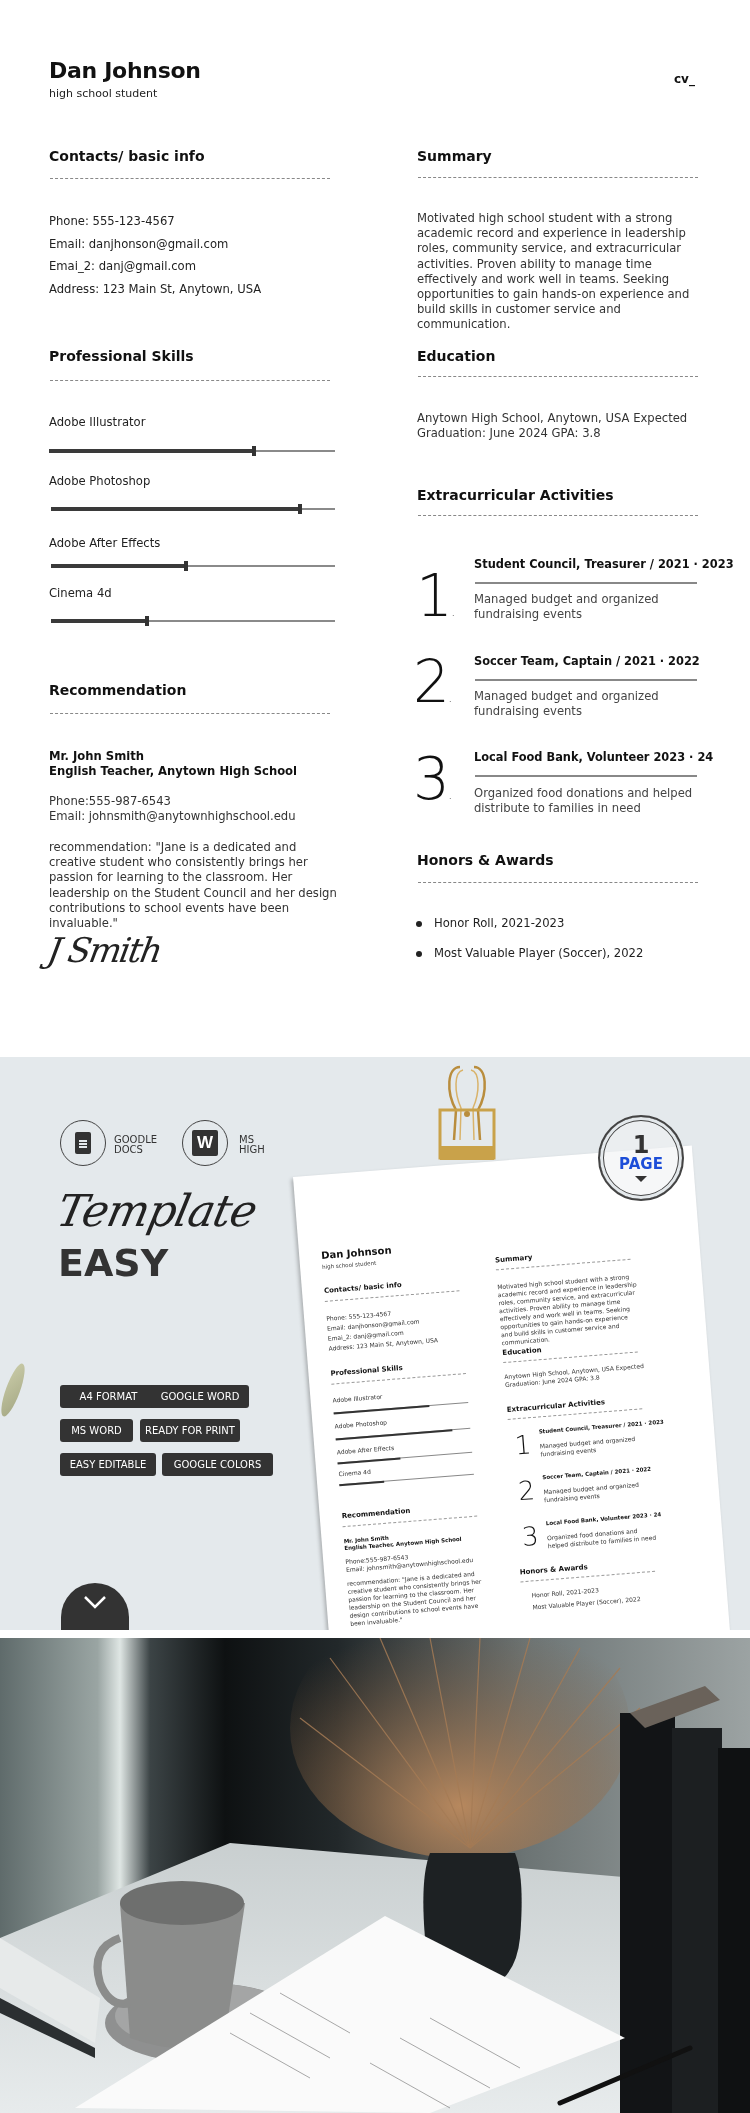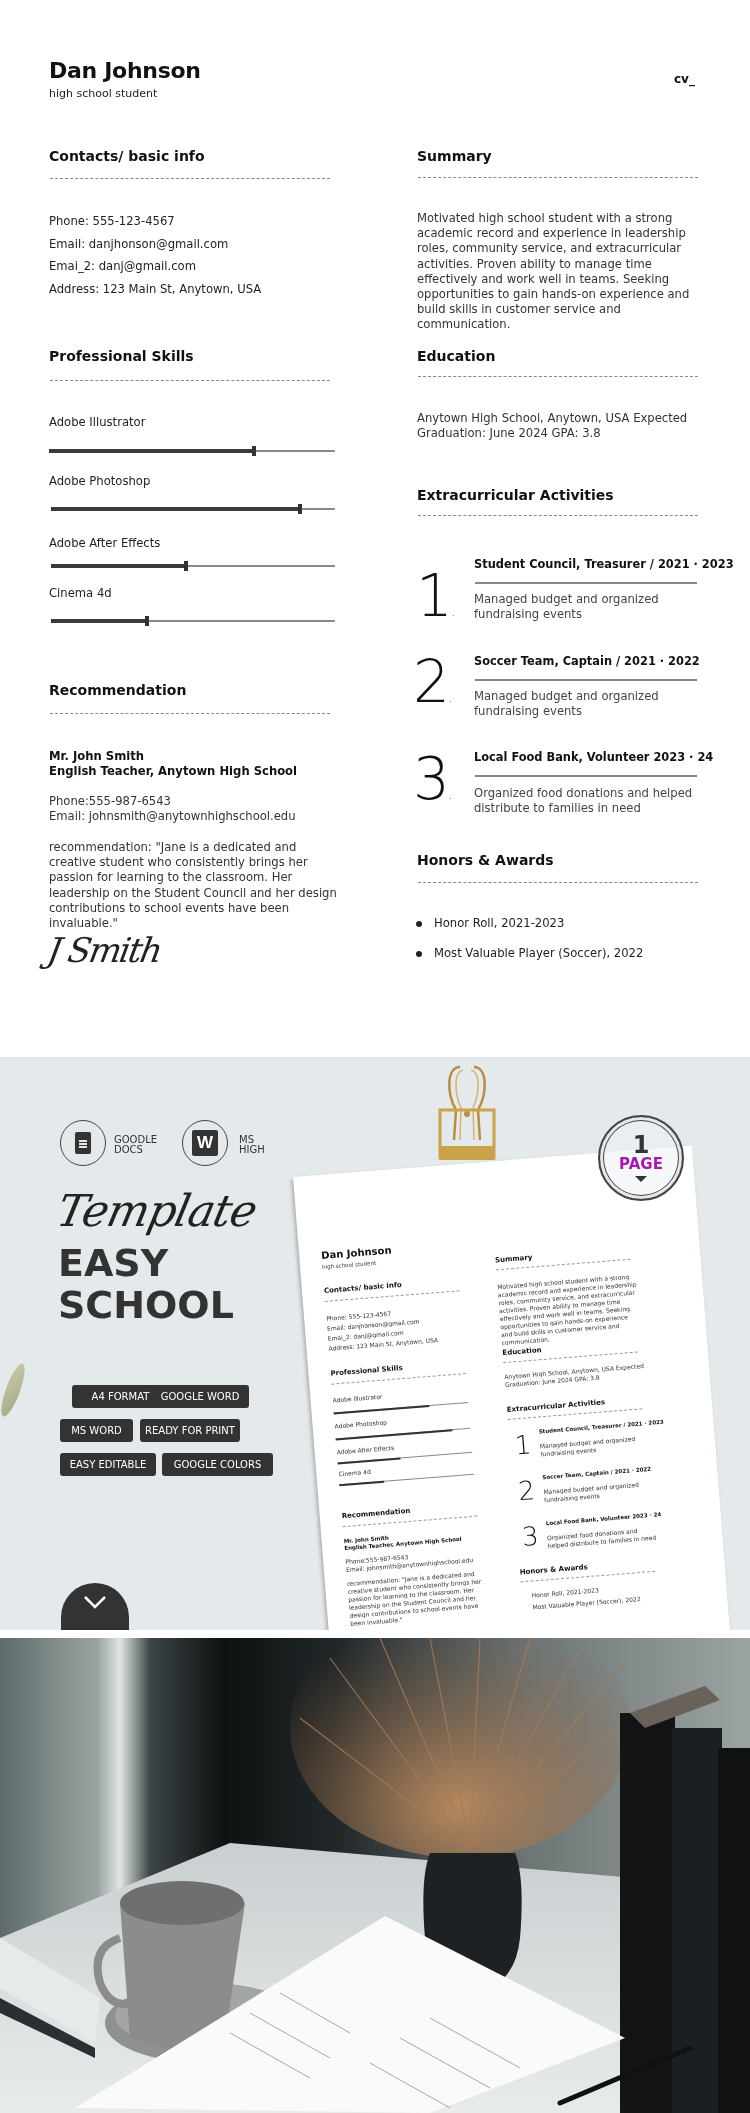"PAGE" .page-badge .w { color: #a21caf -> #1d4ed8 }
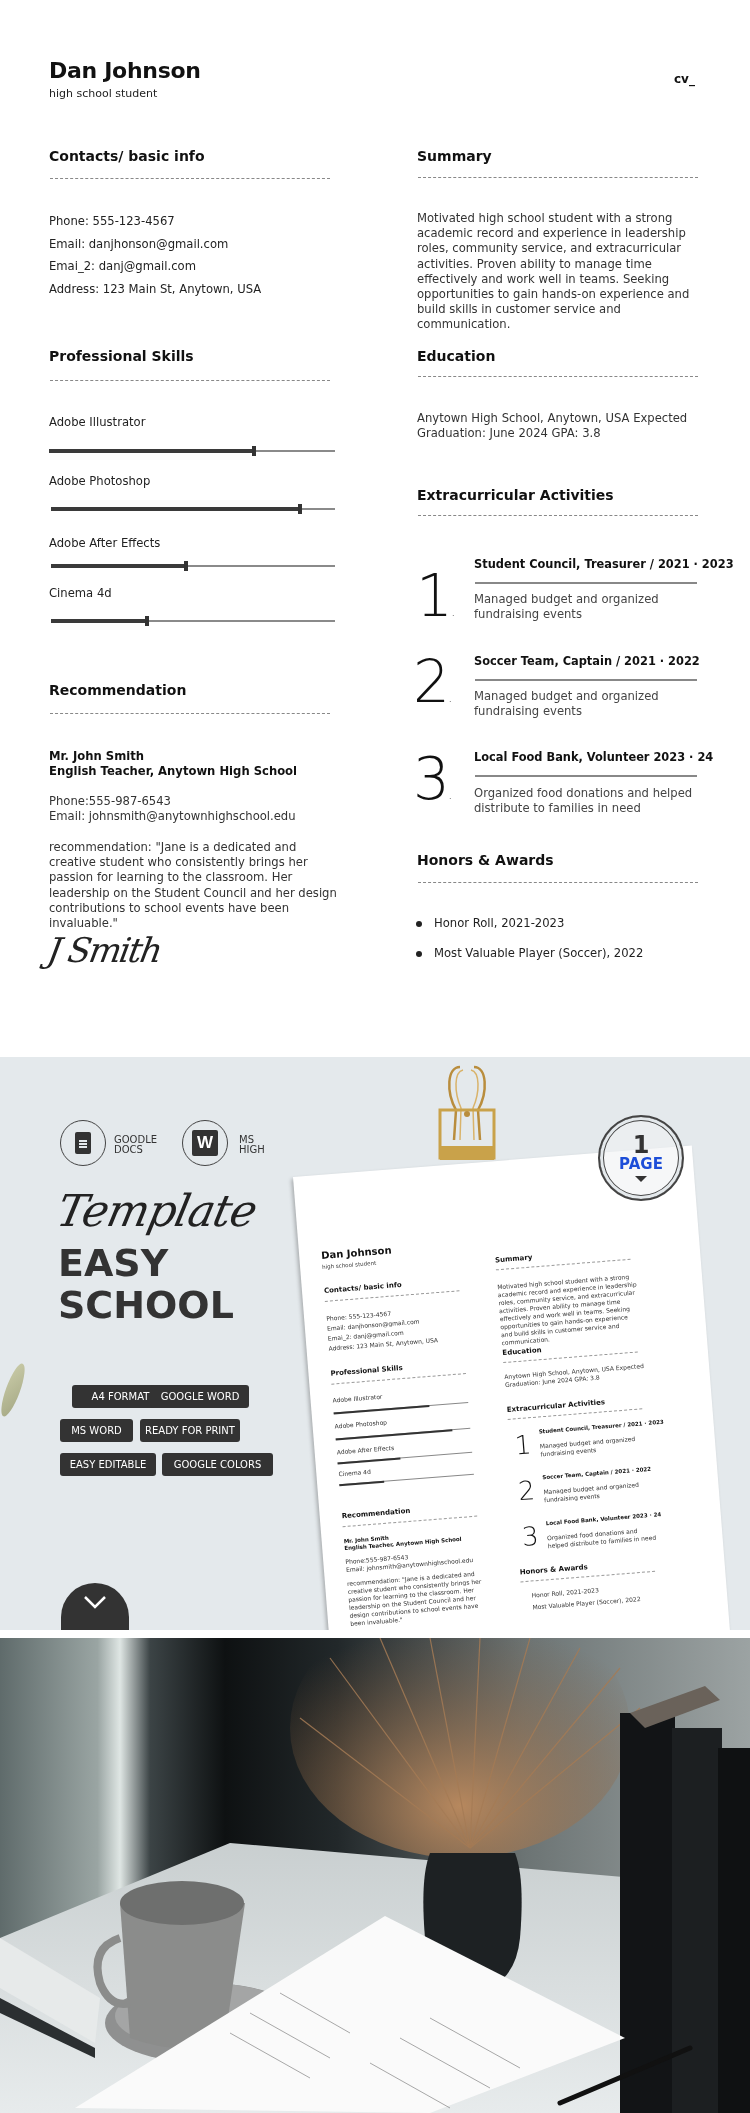"SCHOOL" div.big-title { html: <div>SCHOOL</div> -> none }
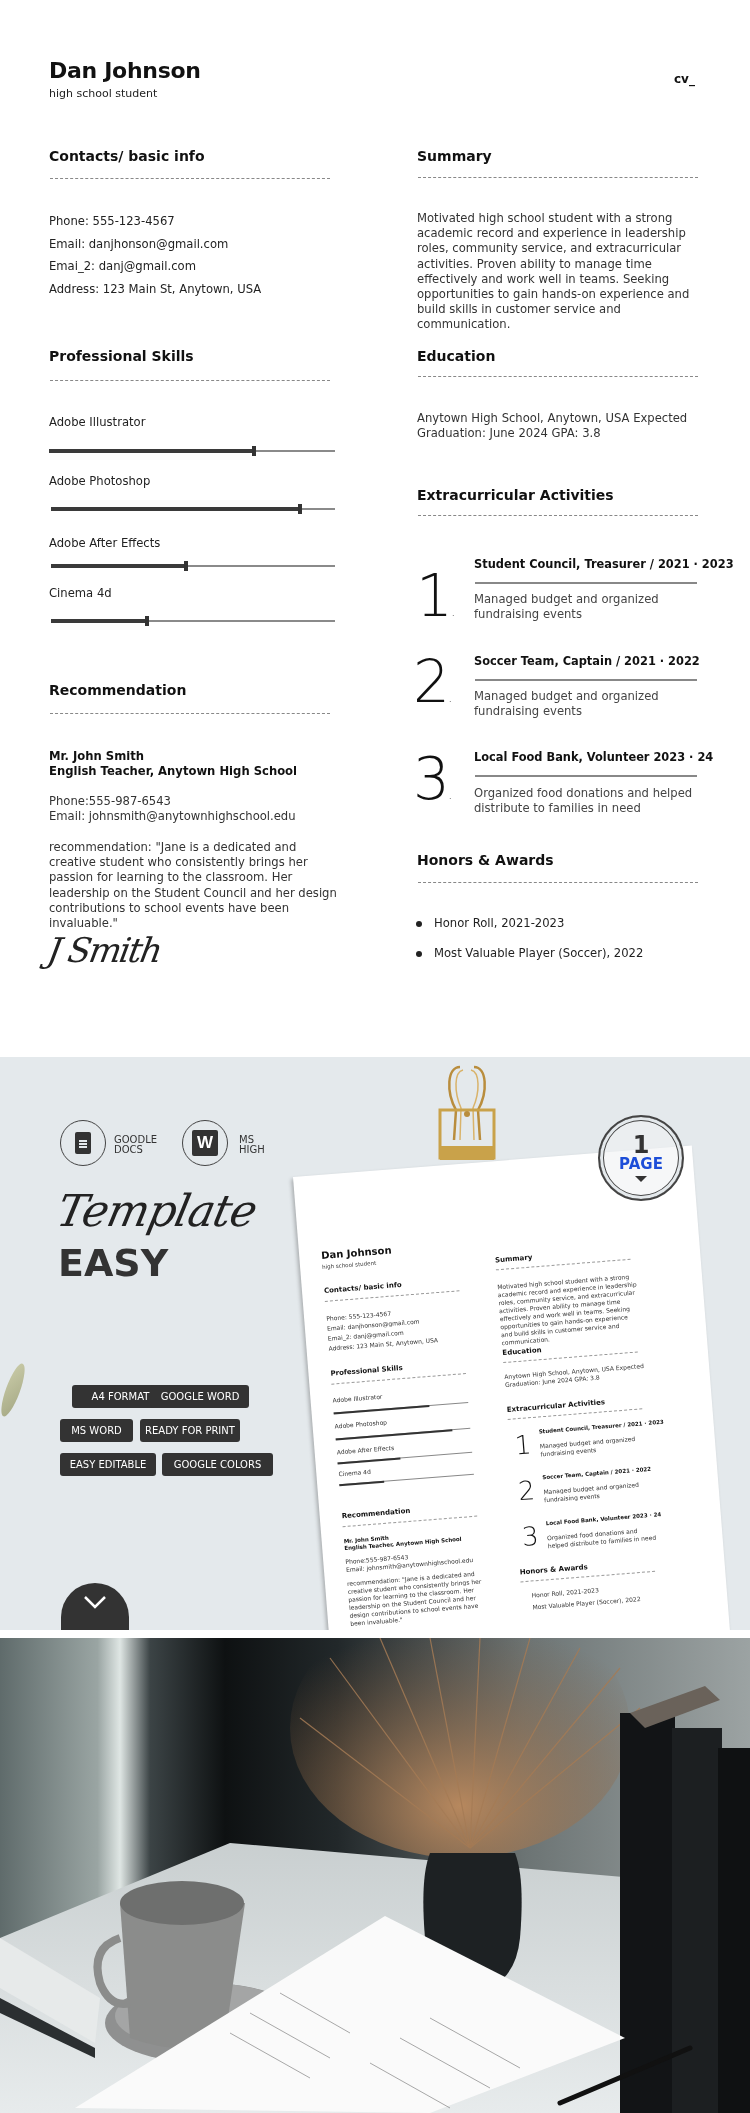"A4 FORMAT" div.chip { left: 72px -> 60px }
